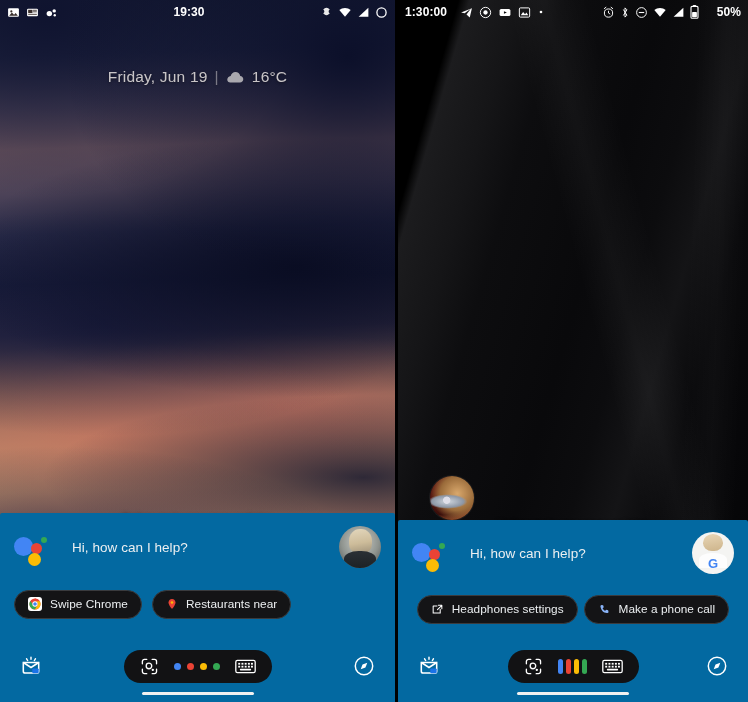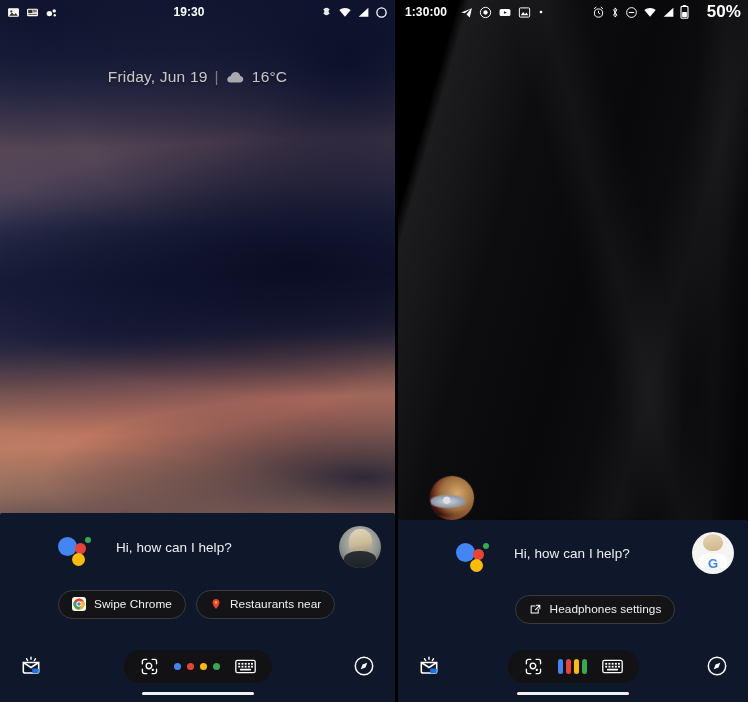"50%" .pct { font-size: 17px -> 12px }
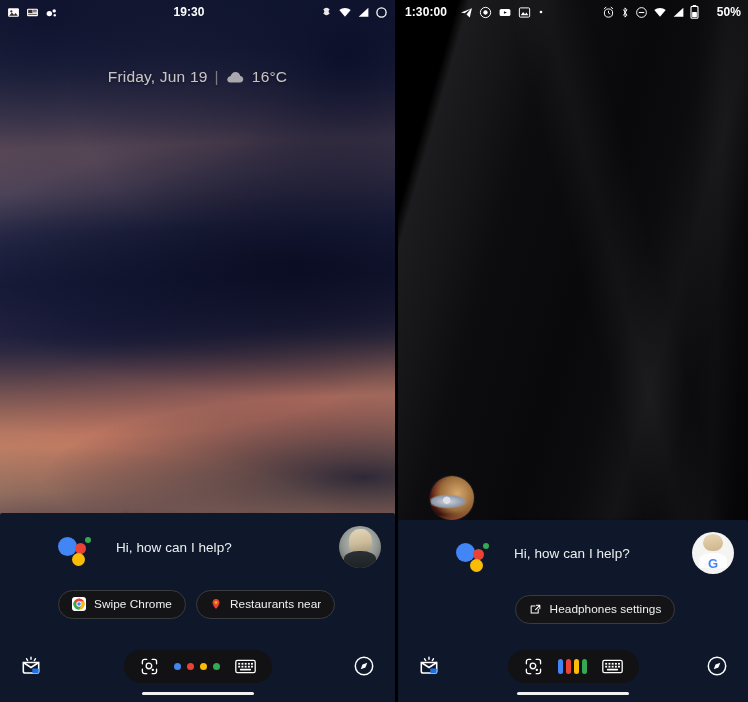"Hi, how can I help?" .sheet { background: #0f172a -> #0369a1; padding-left: 44px -> none }
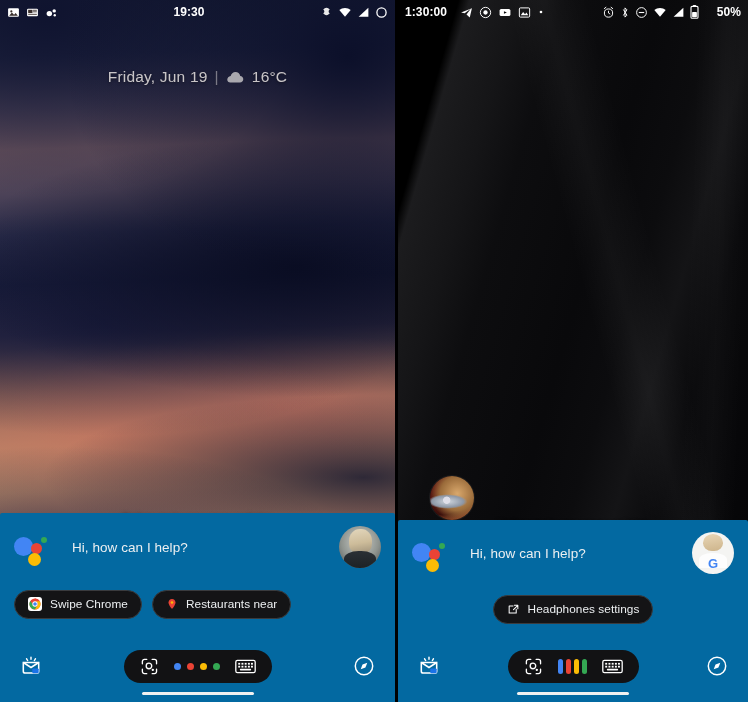"Make a phone call" div.chip { html: none -> <div> <span> <svg> <path></path> </svg> </span> <span>Make a phone call</span> </div> }
